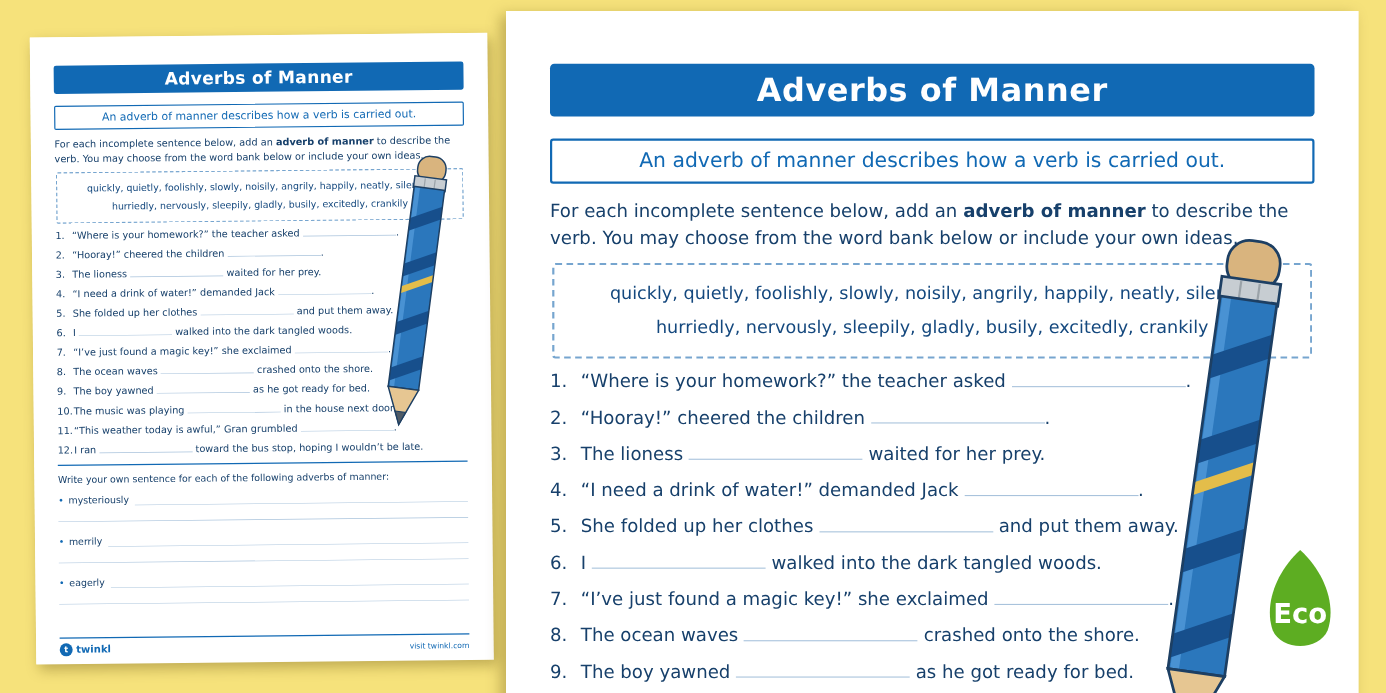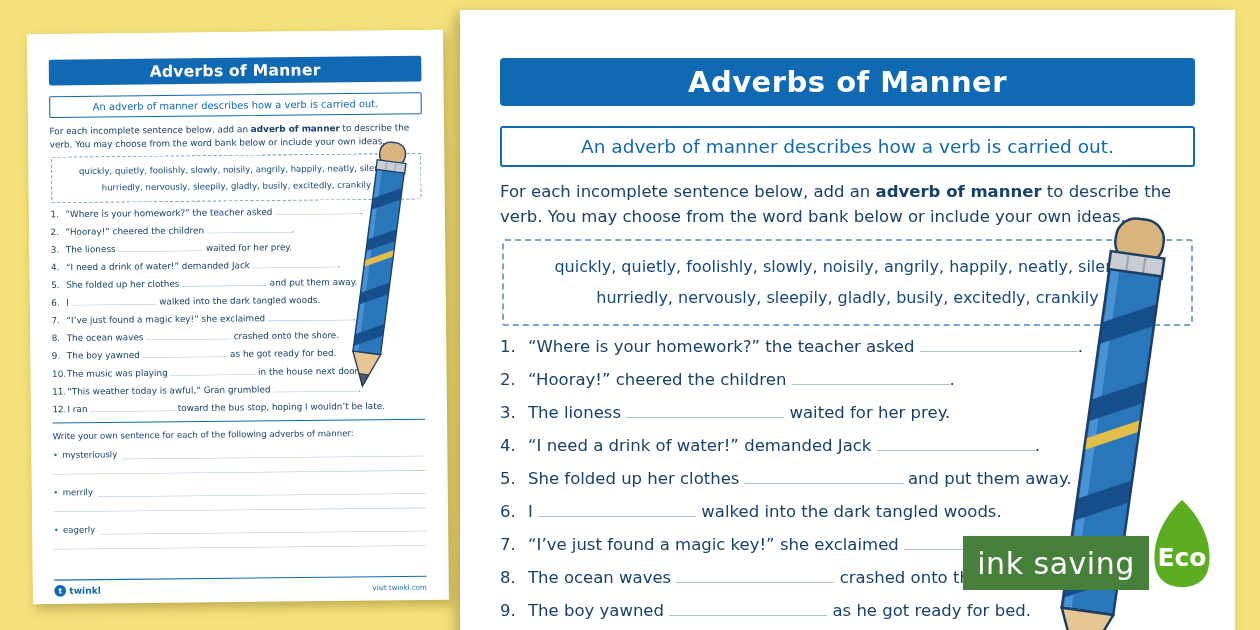"ink saving" div.eco-band { html: <div> <span>ink saving</span> </div> -> none }
